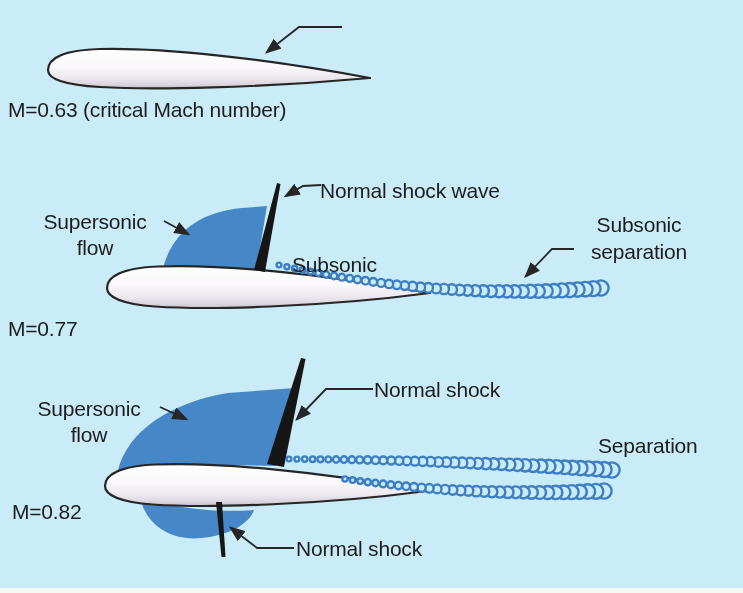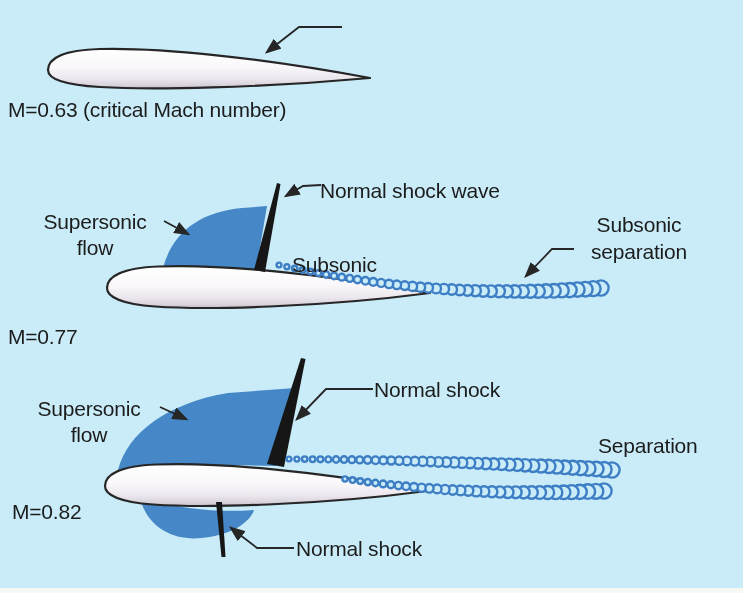"M=0.77" div.lbl { top: 324px -> 316px }
